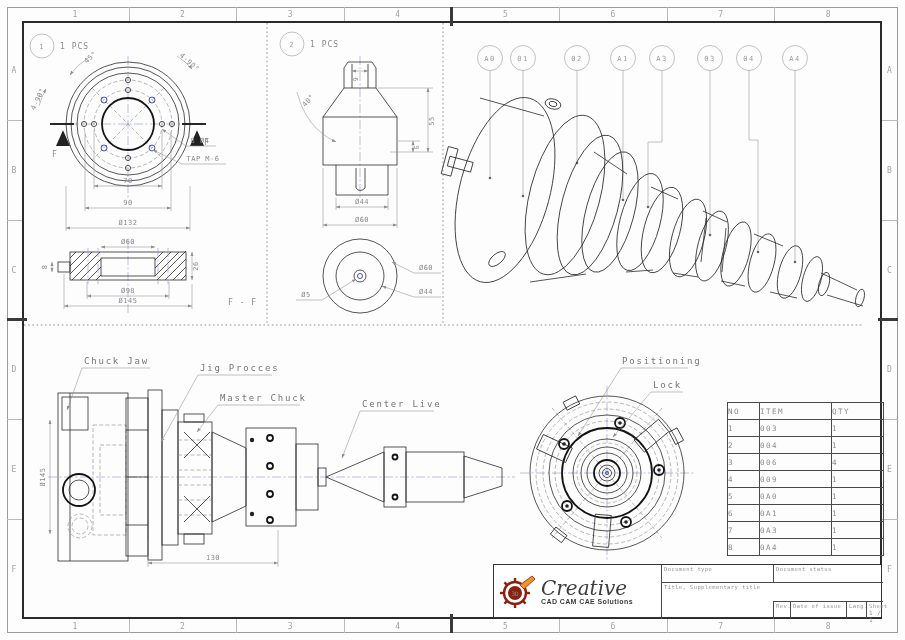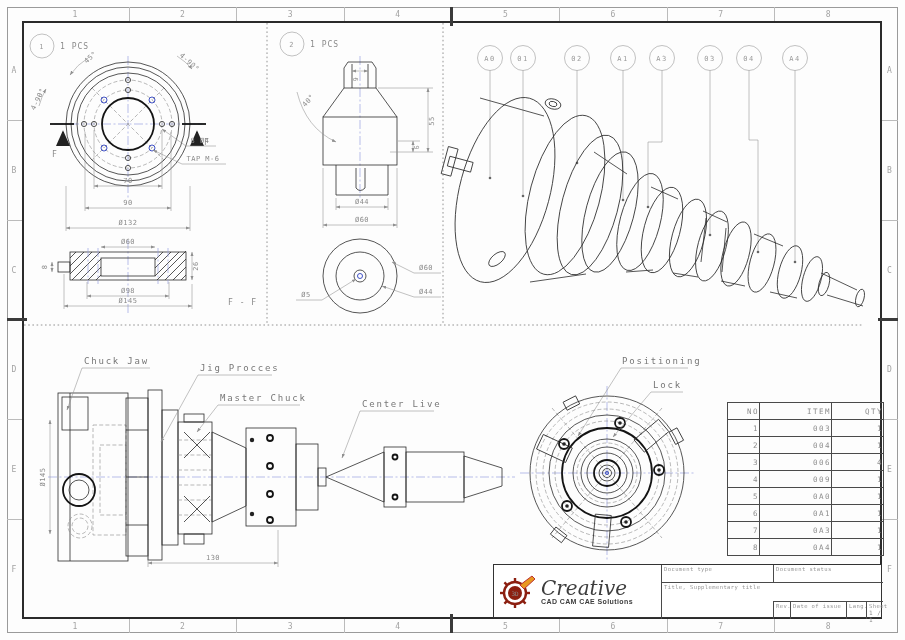"NO" table.parts th,table.parts td { text-align: right -> left }
